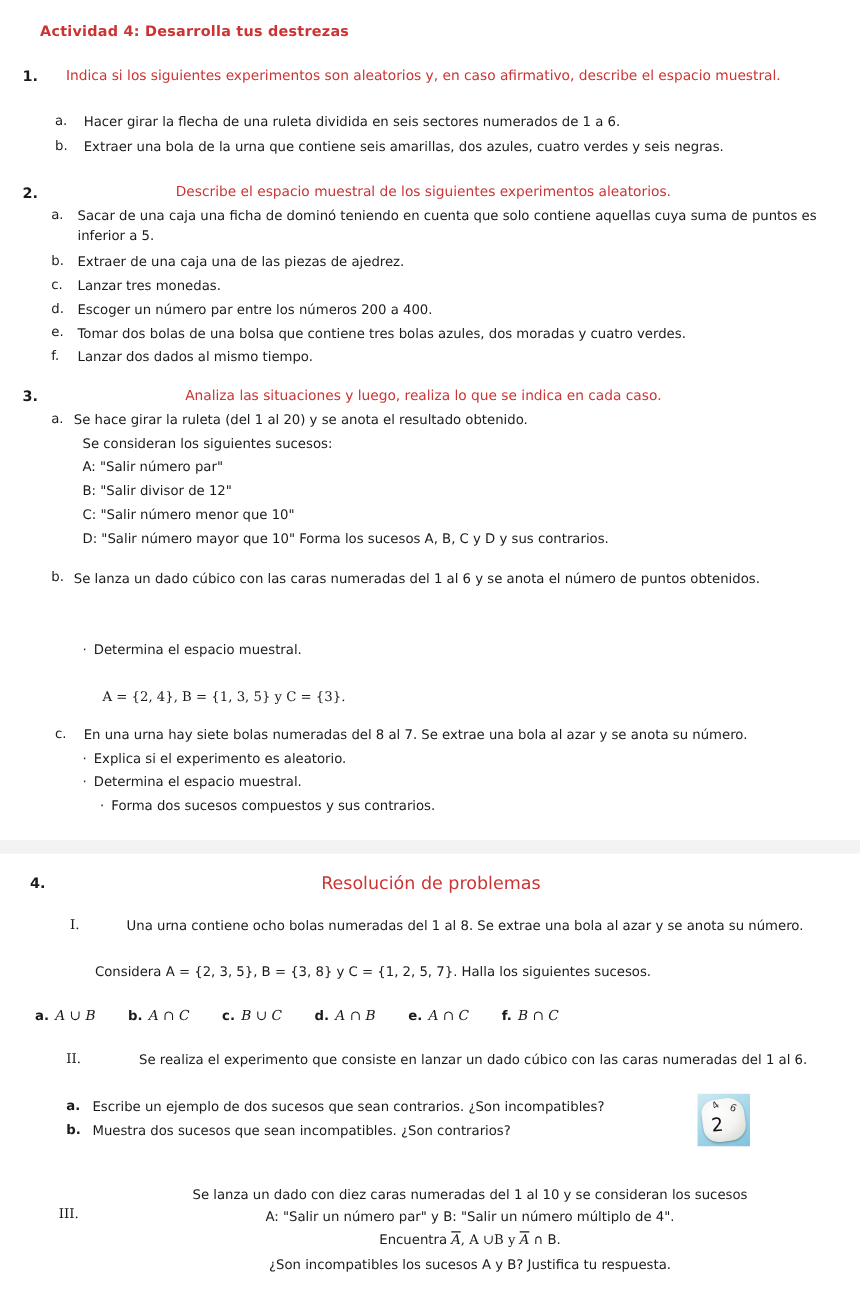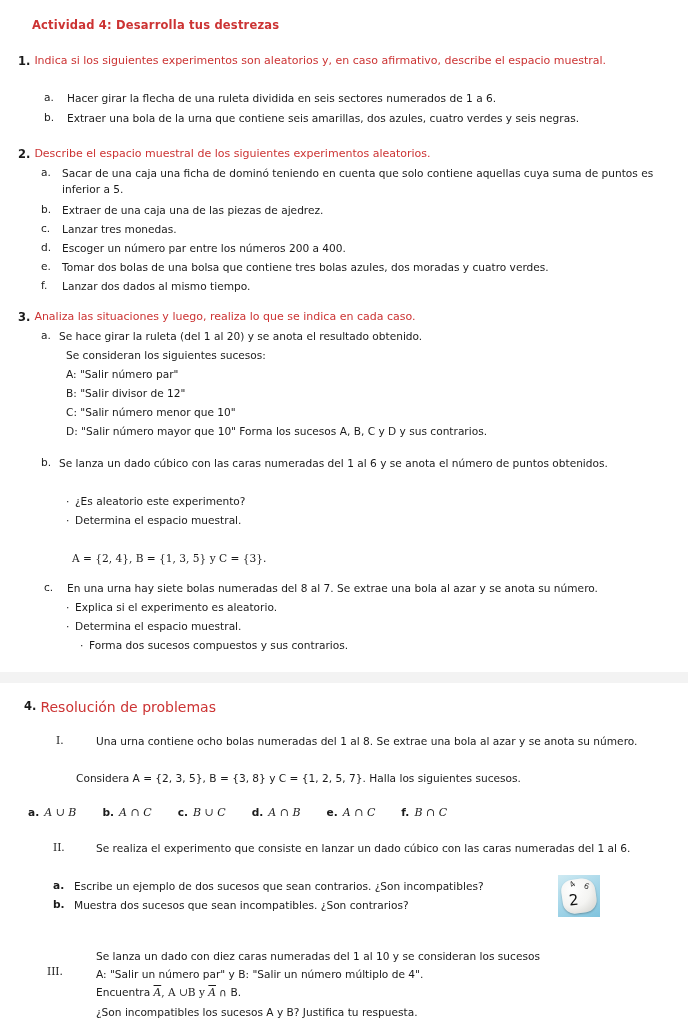"Indica si los siguientes experimentos" .red { text-align: none -> center }
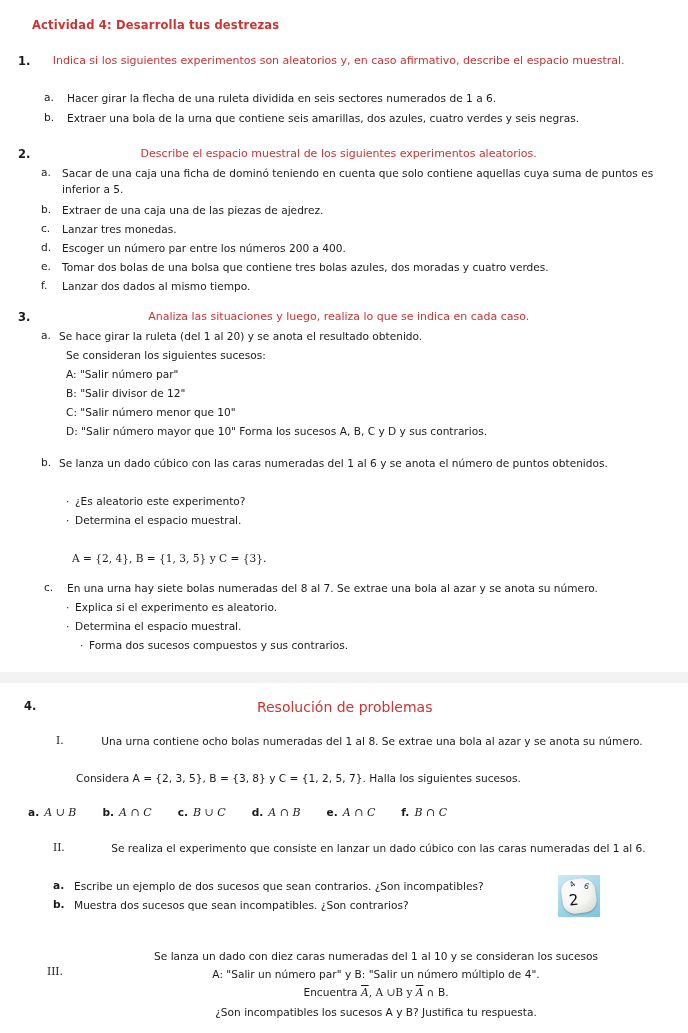"¿Es aleatorio este experimento?" div.sub { html: <div>¿Es aleatorio este experimento?</div> -> none }
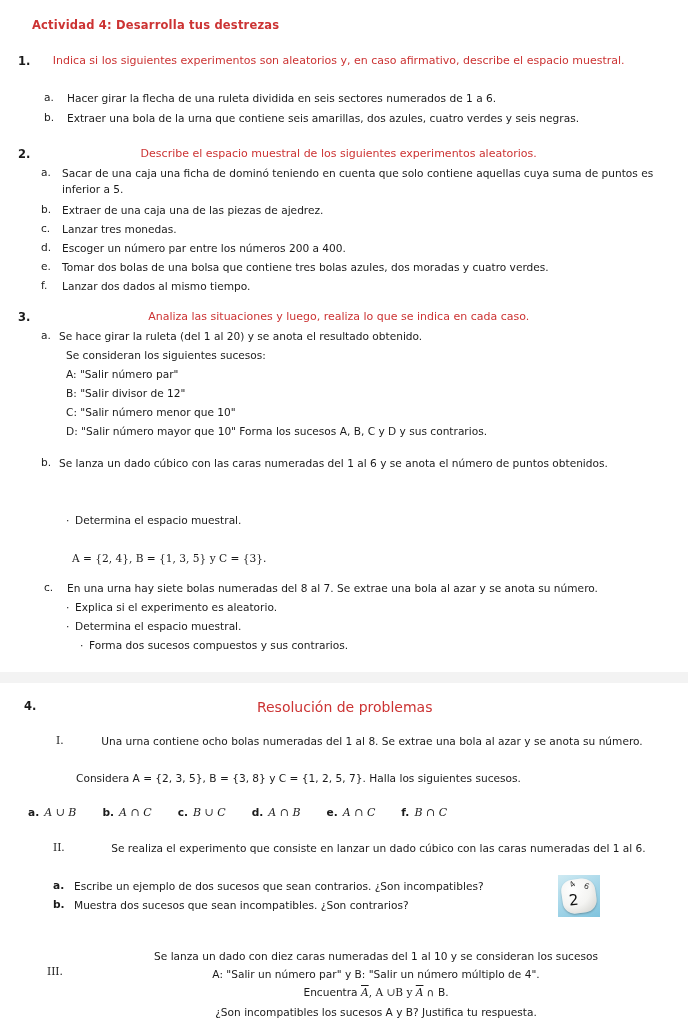"A = {2, 4}, B" div.sub { left: 72px -> 82px }
